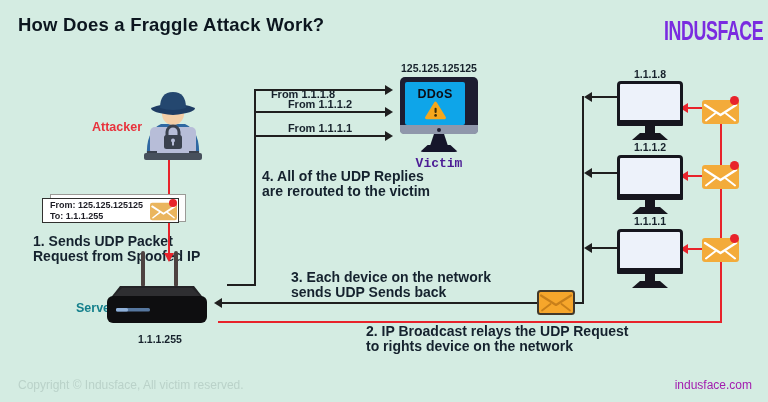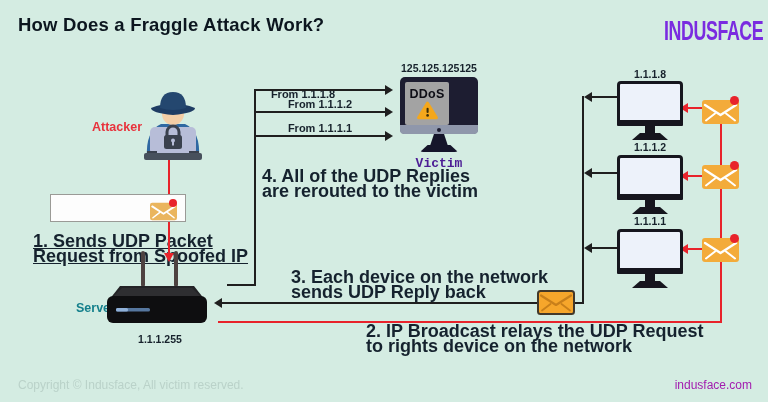"DDoS" .vm-screen { background: #a3a3a3 -> #0ea5e9; width: 44px -> 60px }
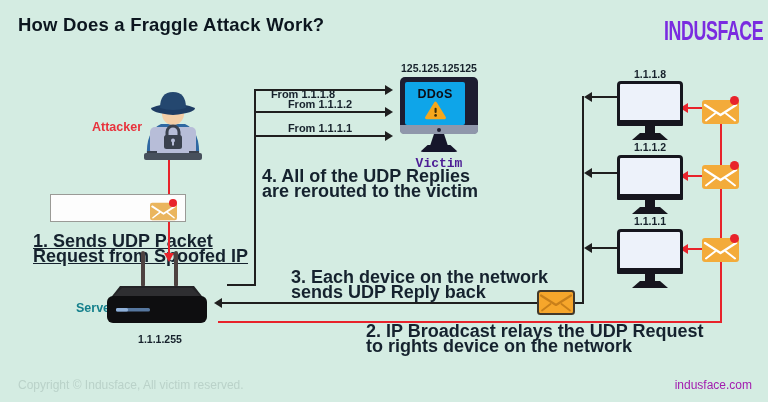"4. All of the UDP" .step { font-size: 18px -> 14px }
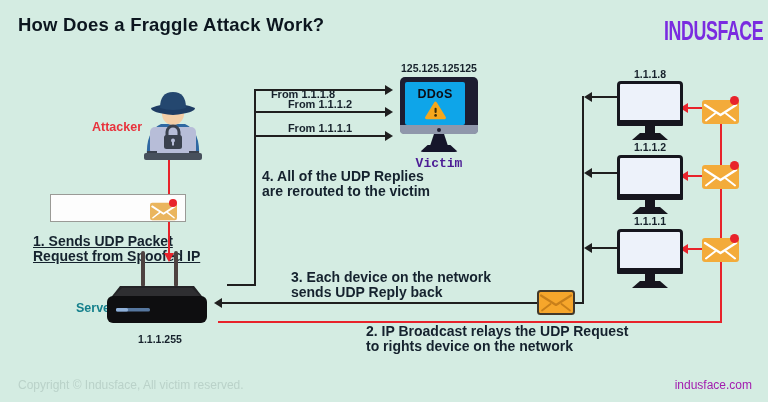"From: 125.125.125125" div.abs { html: none -> <div> <div>From: 125.125.125125</div> <div>To: 1.1.1.255</div> </div> }
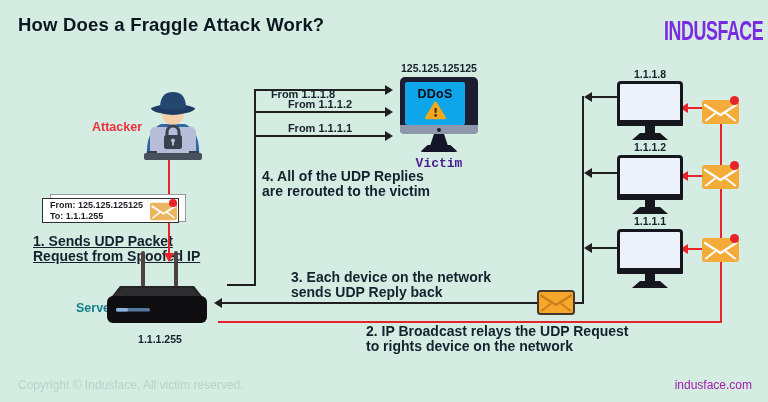"1. Sends UDP Packet" div.abs { text-decoration: underline -> none }
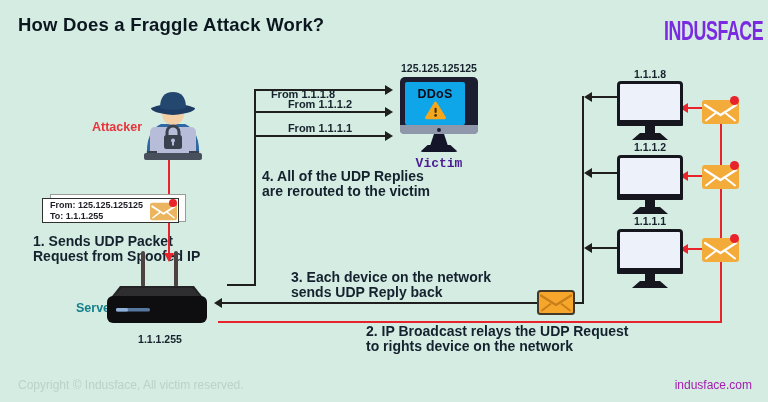"sends UDP Reply back" div { text: Reply -> Sends }
